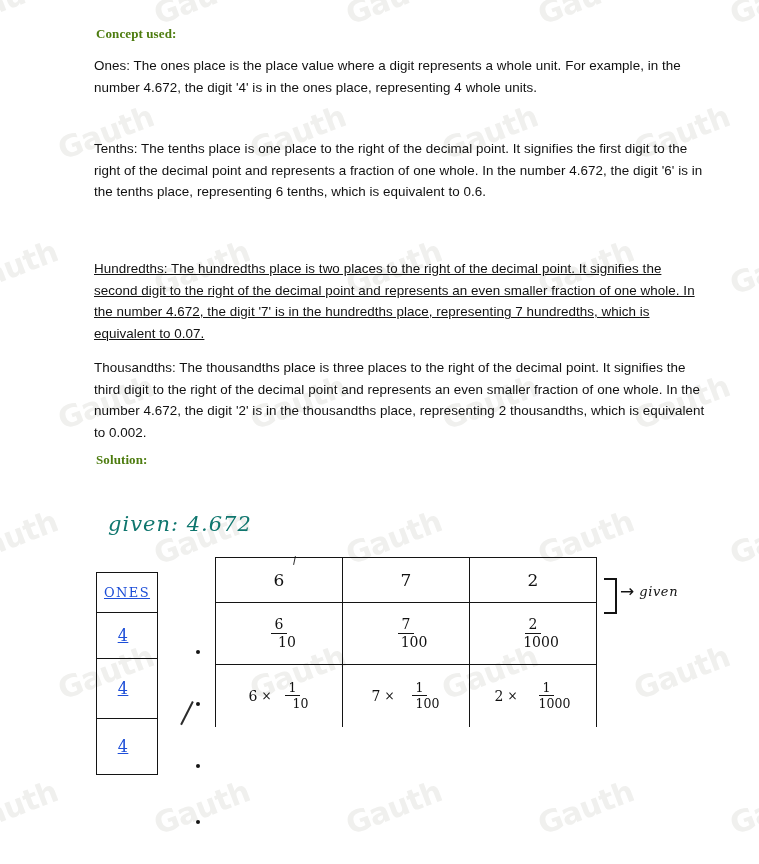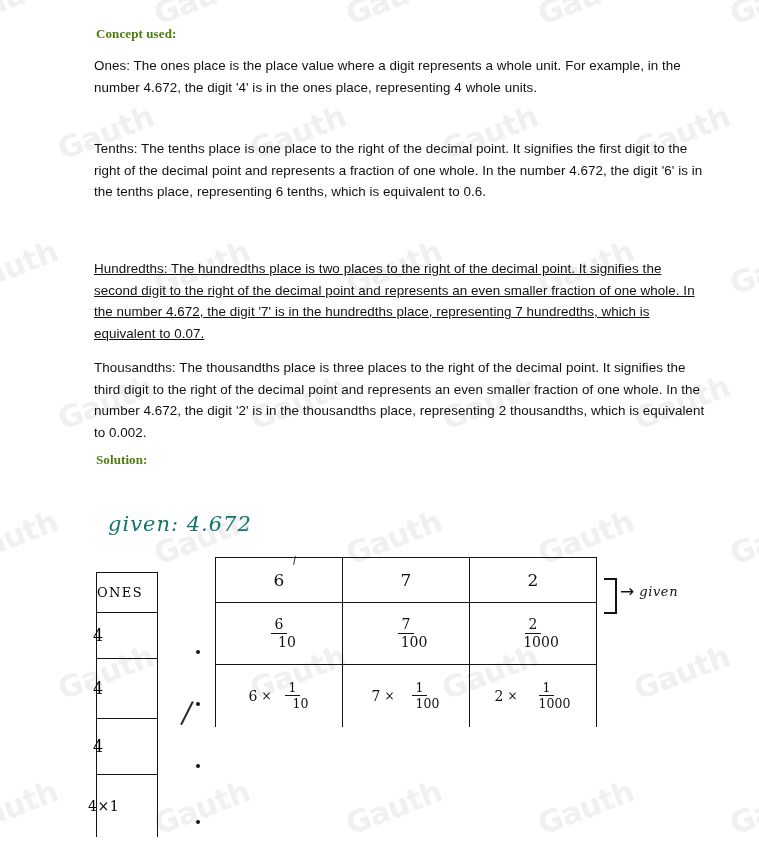"ONES" #ones-column .ocell { color: #000000 -> #1d4ed8; justify-content: none -> center; text-decoration: none -> underline }
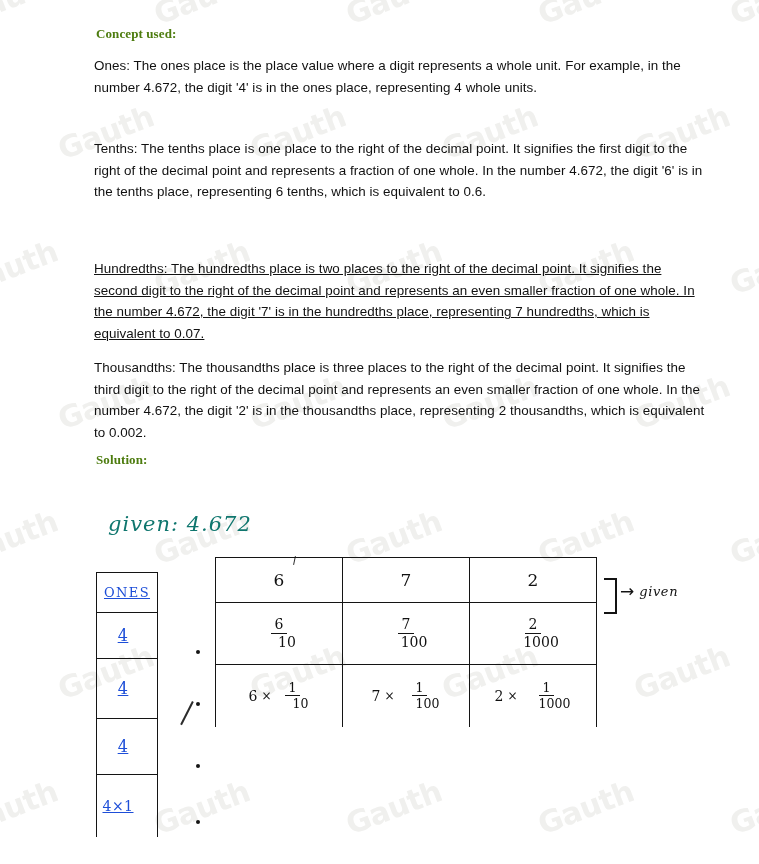"4×1" div.ocell { html: <div> <span>4×1</span> </div> -> none }
